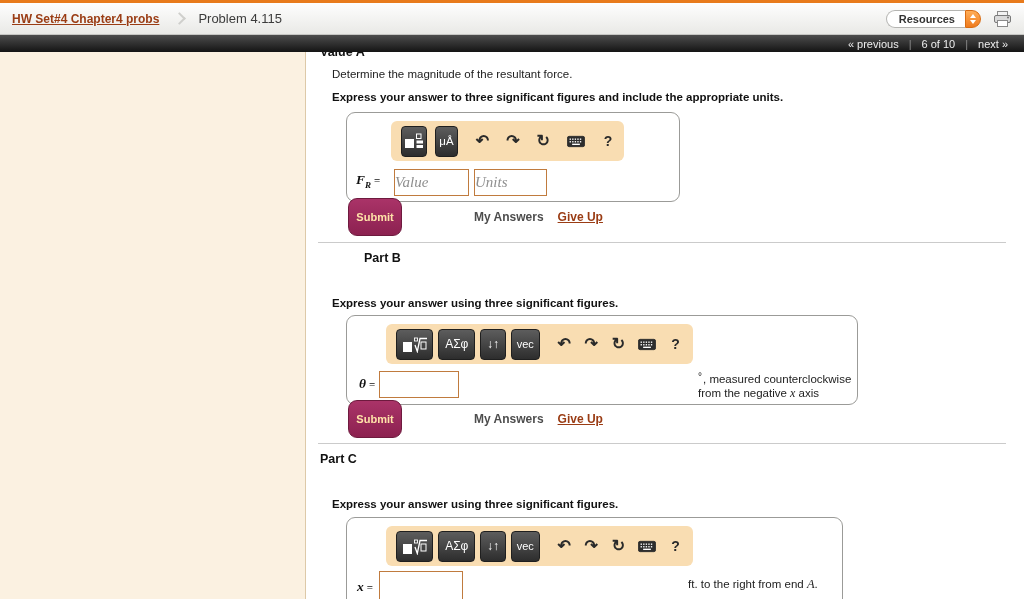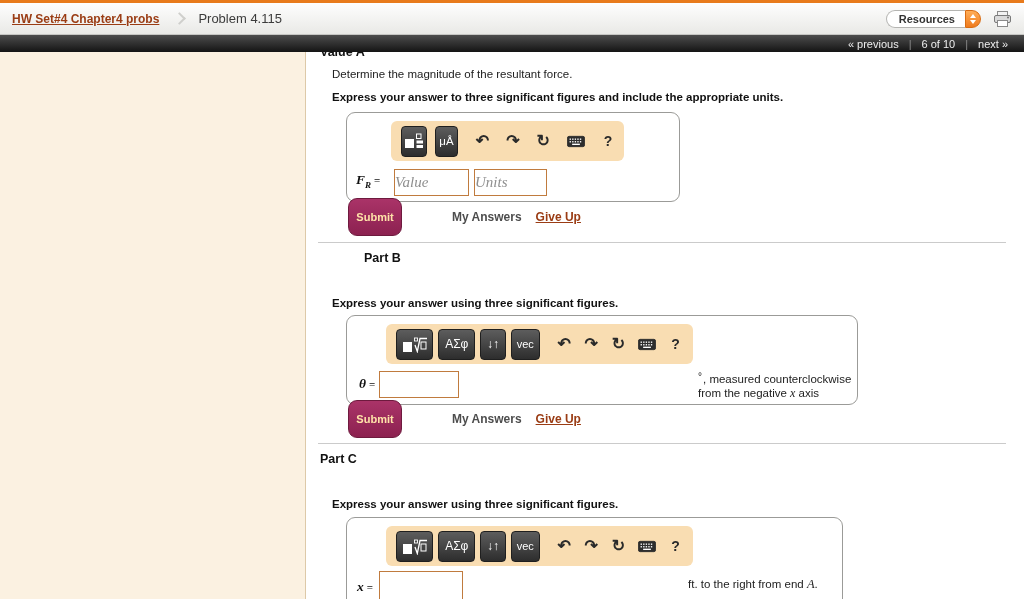"My Answers" .my-answers { margin-left: 50px -> 72px }
